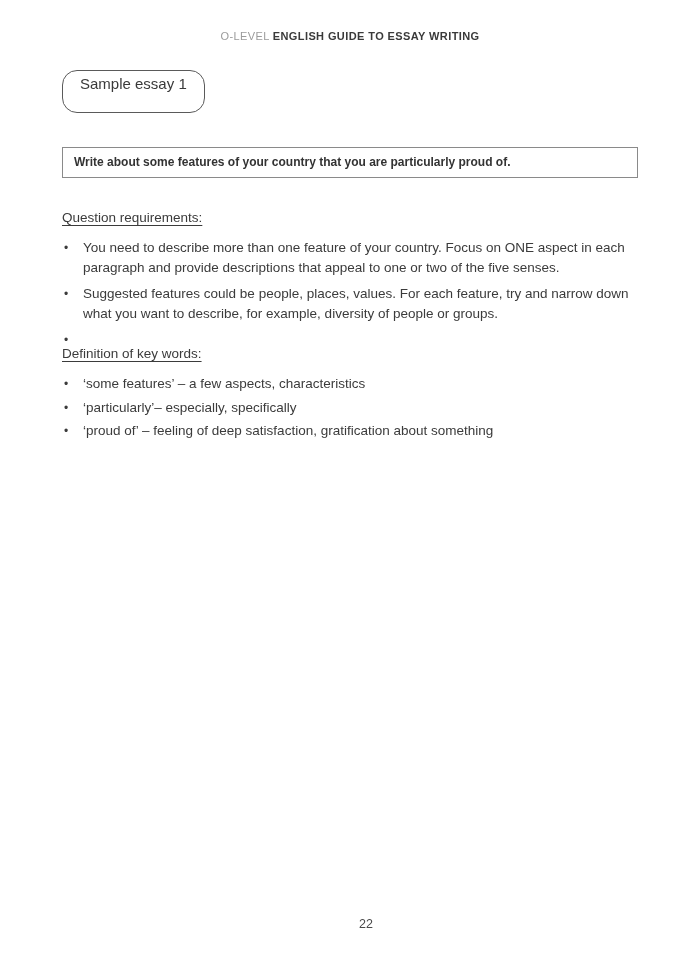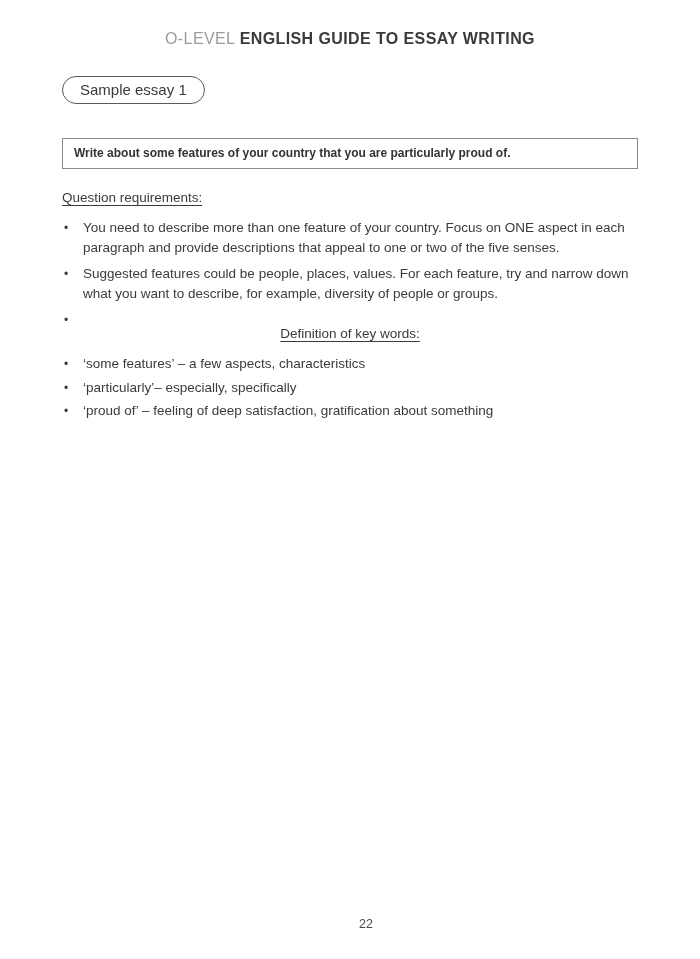"O-LEVEL ENGLISH GUIDE TO ESSAY" .running-head { font-size: 16px -> 11px }
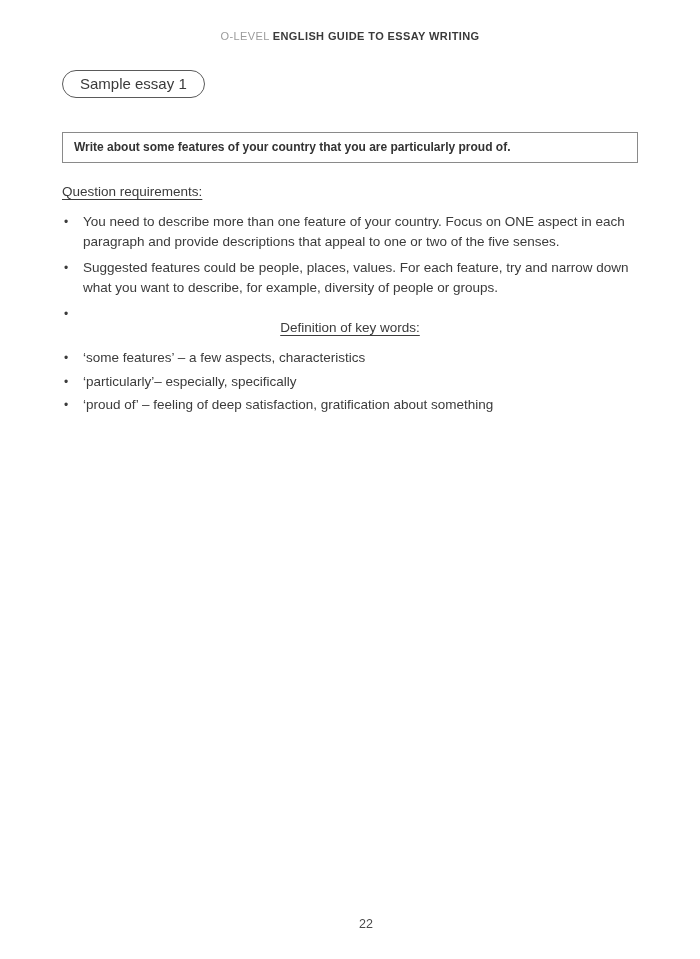"Sample essay 1" .sample-badge { padding: 4px 17px 5px 17px -> 4px 17px 20px 17px }
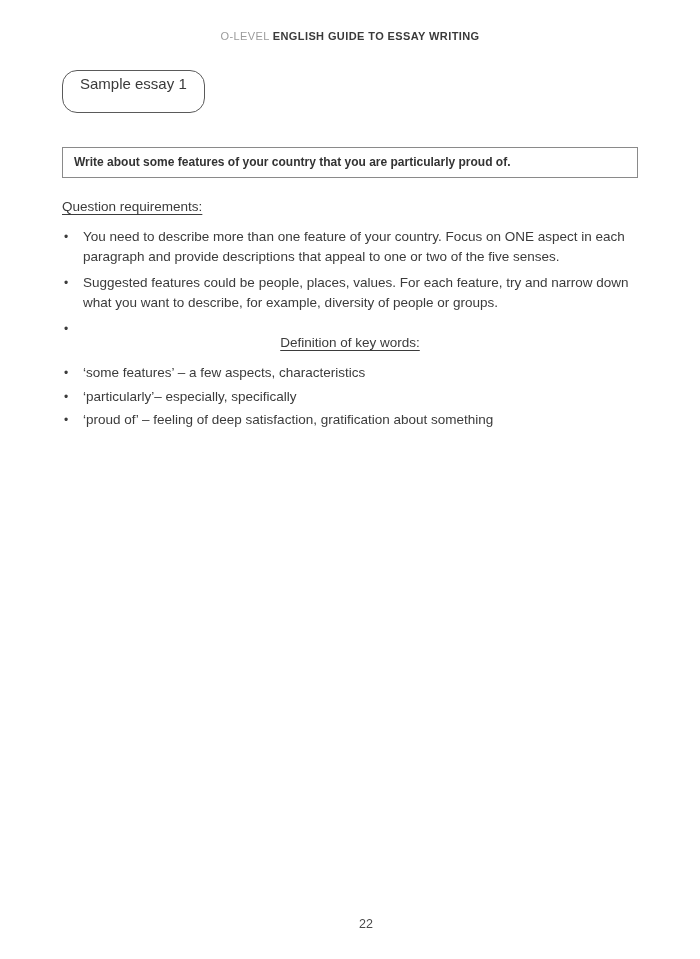"Question requirements:" .section-heading { margin-top: 21px -> 32px }
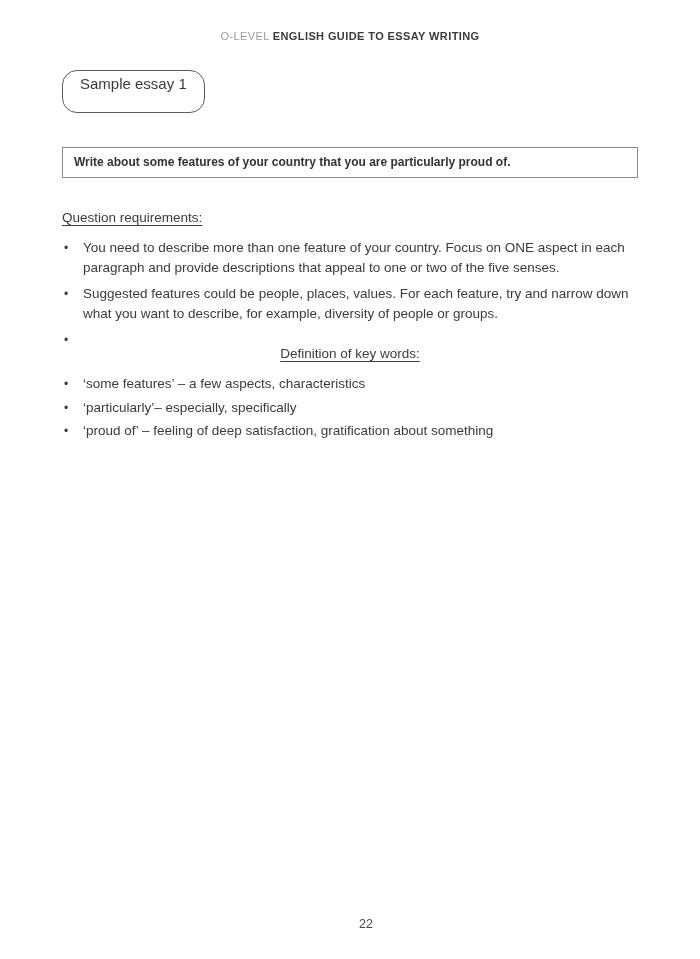"Definition of key words:" .section-heading.second { text-align: center -> none }
